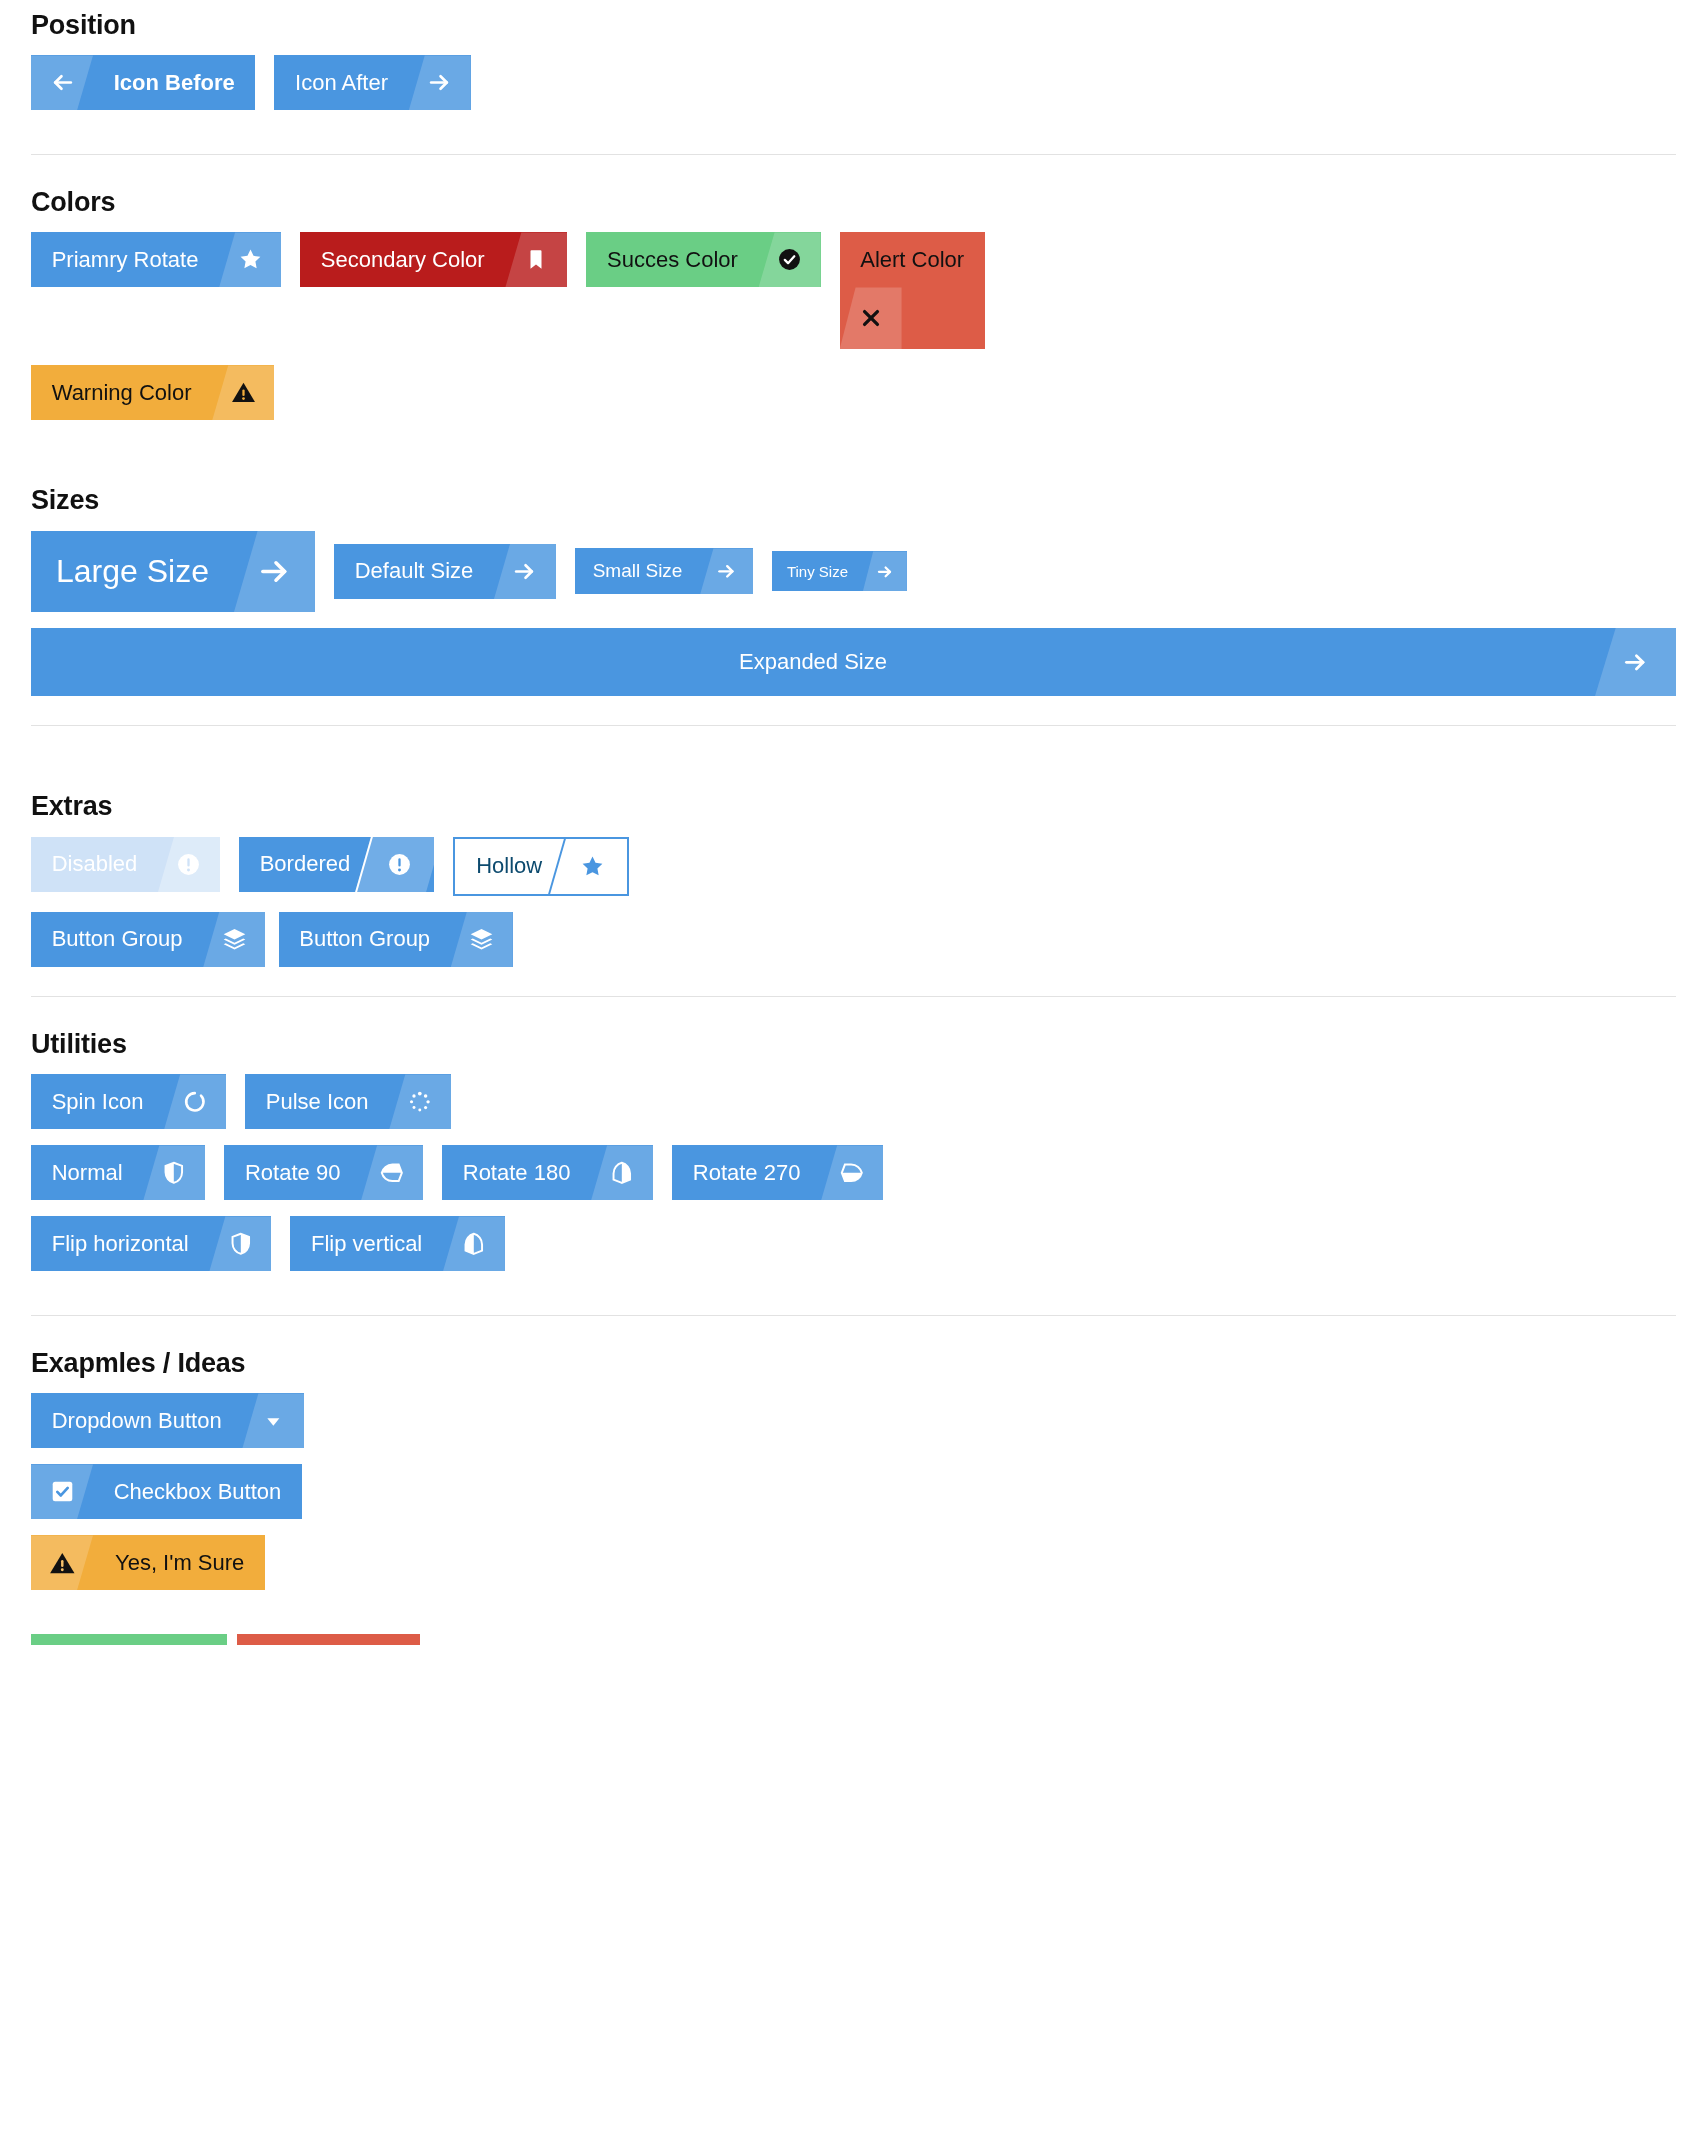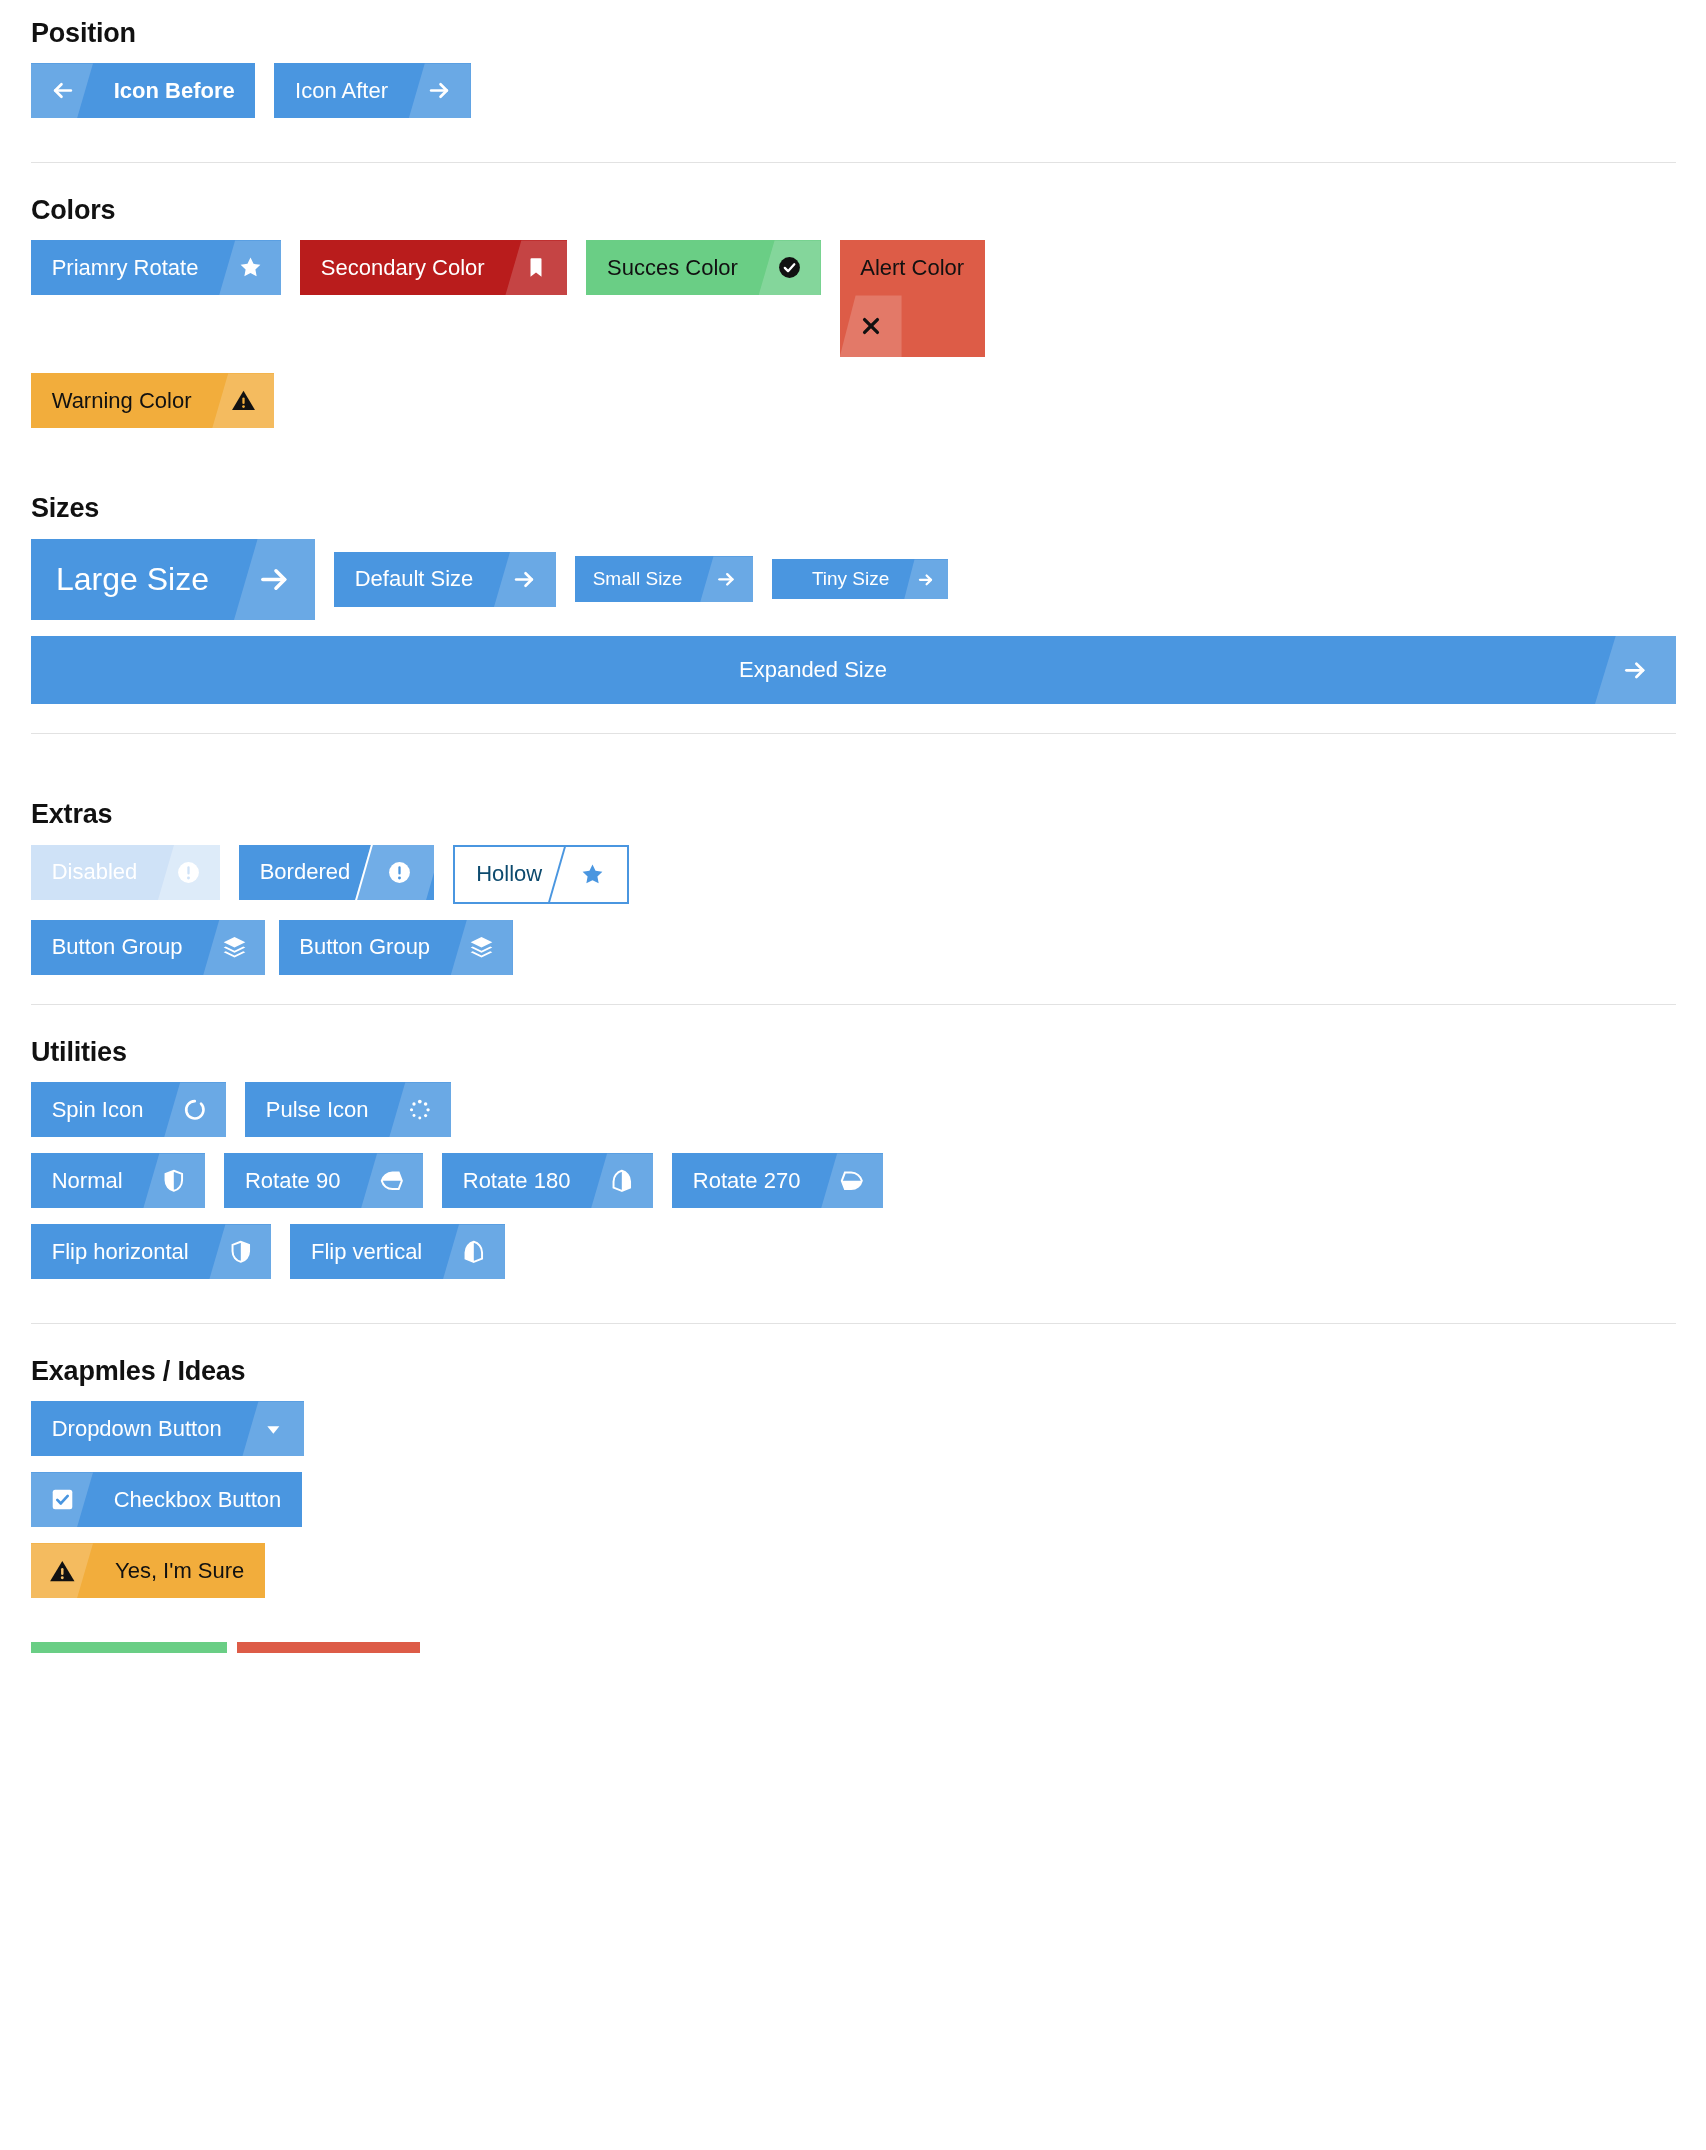"Position" .page { padding: 16px 31px -> 8px 31px }
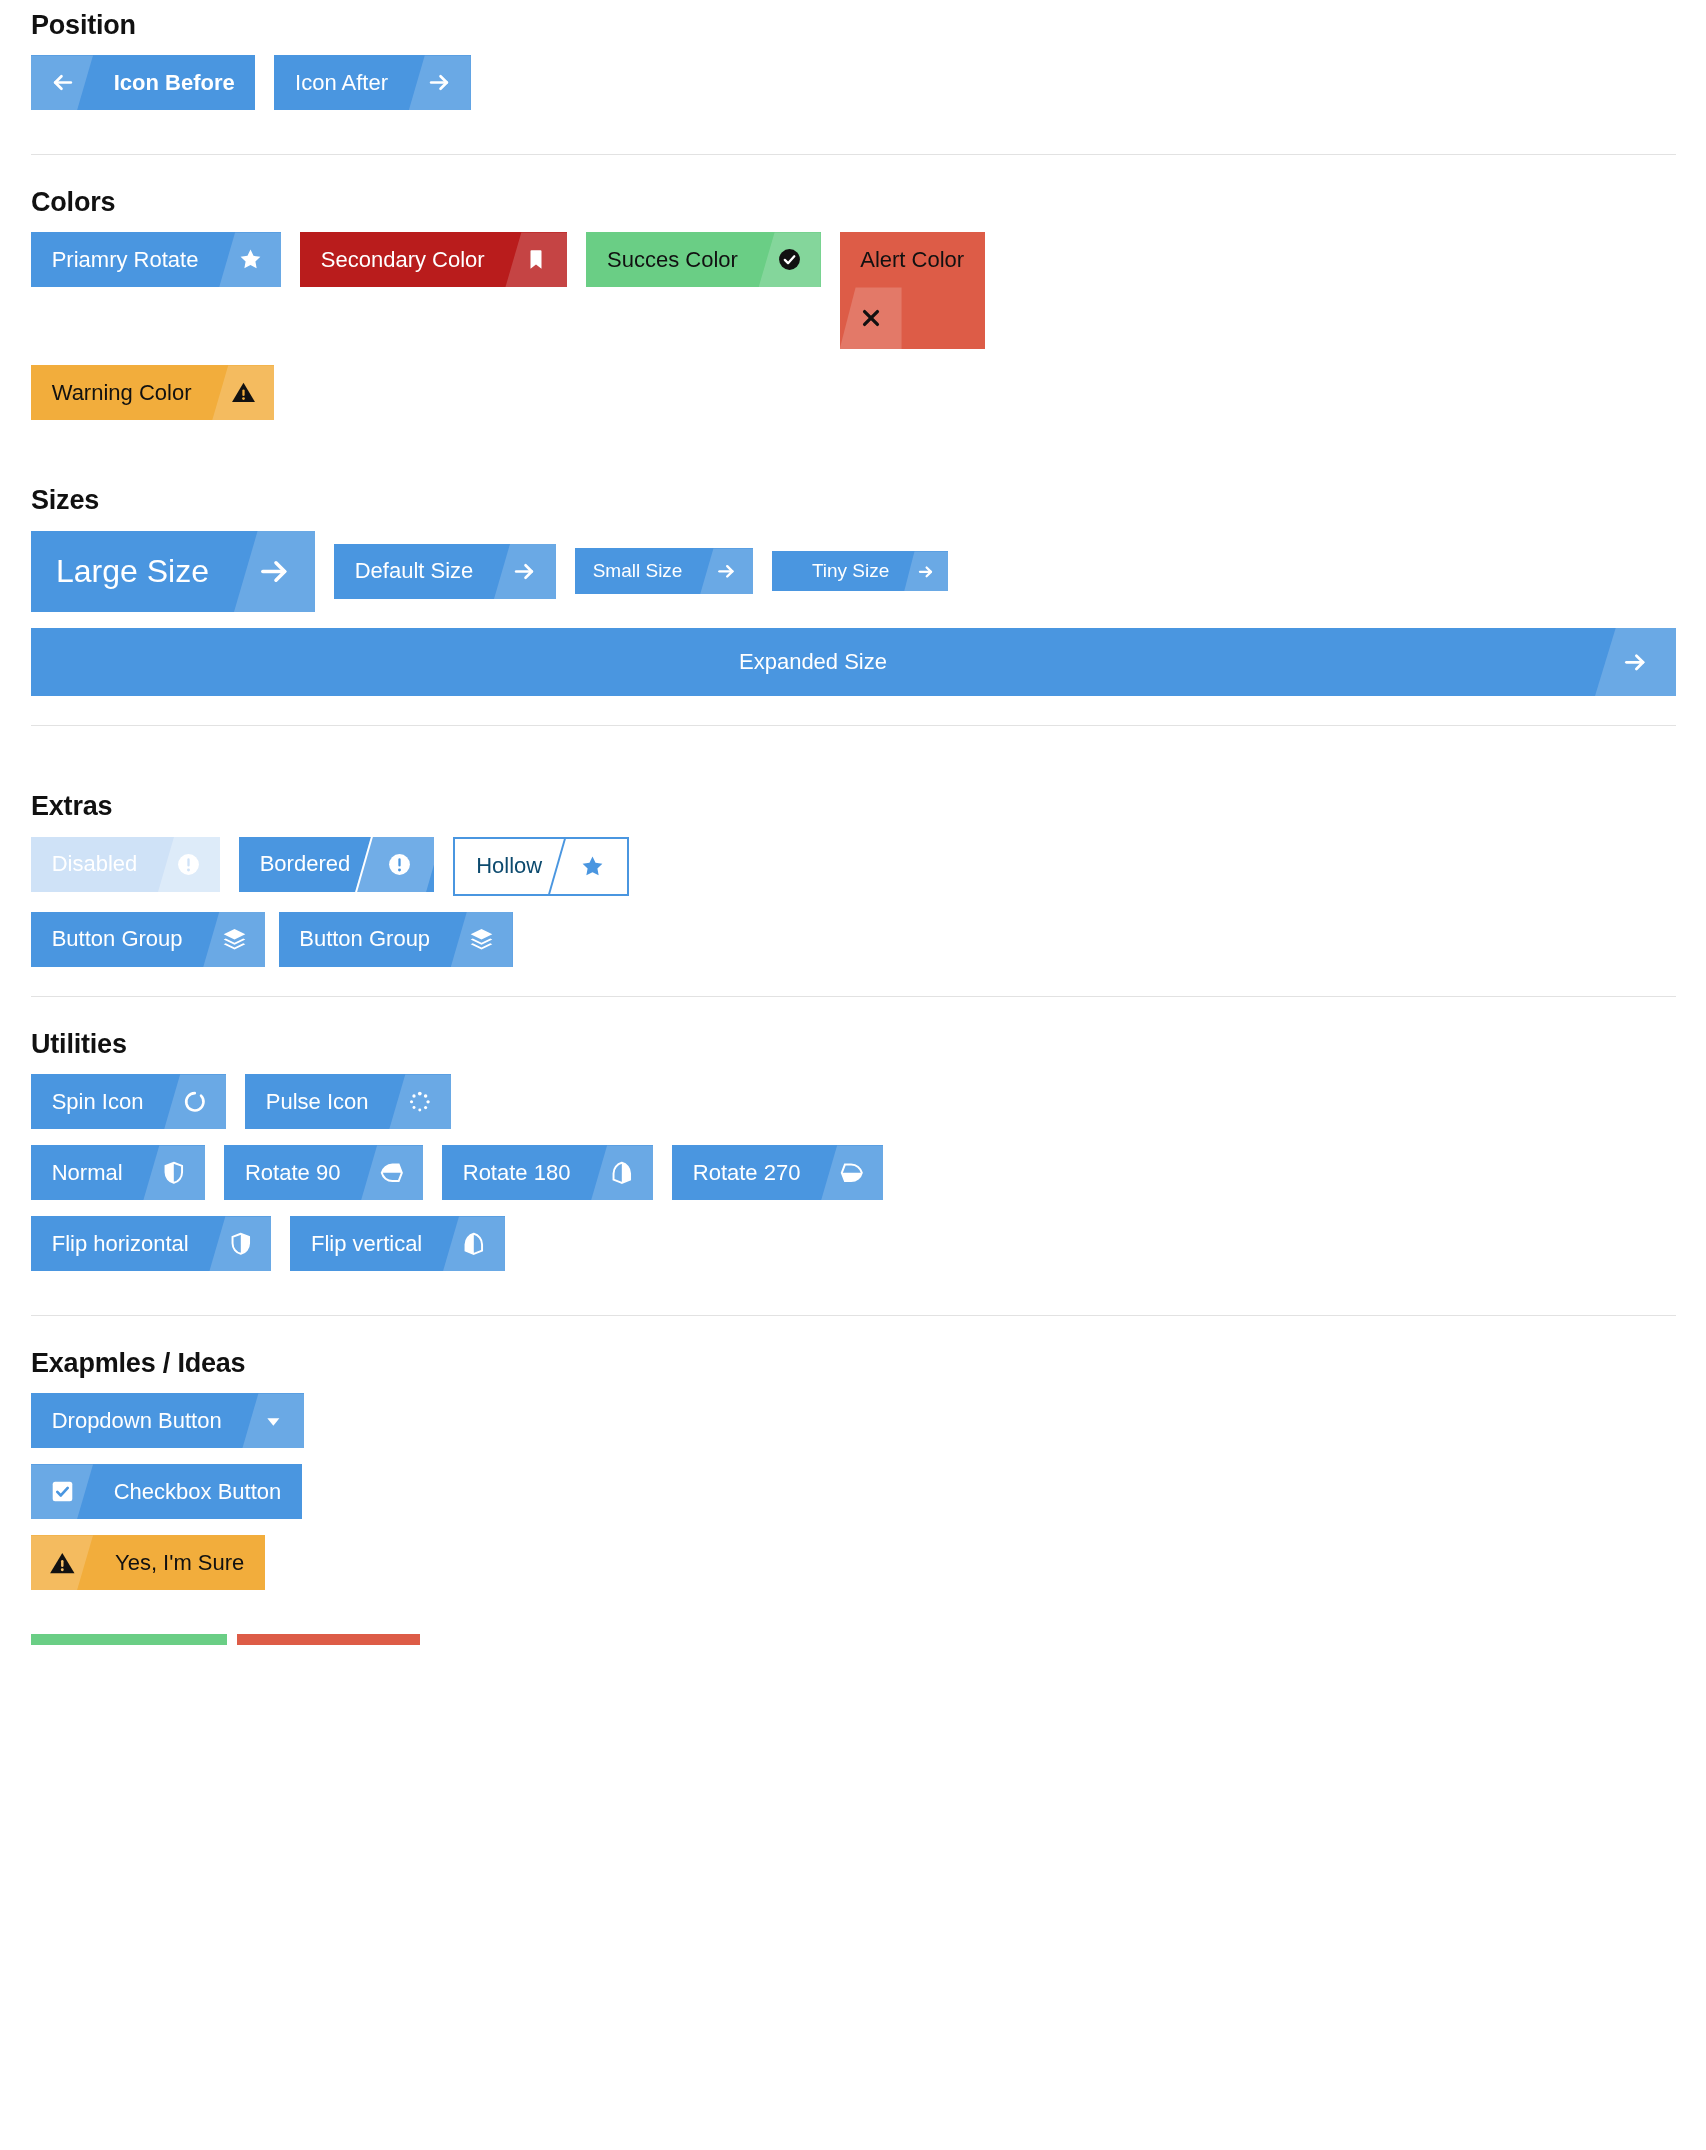"Tiny Size" .btn.size-tiny .label { font-size: 19px -> 15px; margin-left: 25px -> none }
